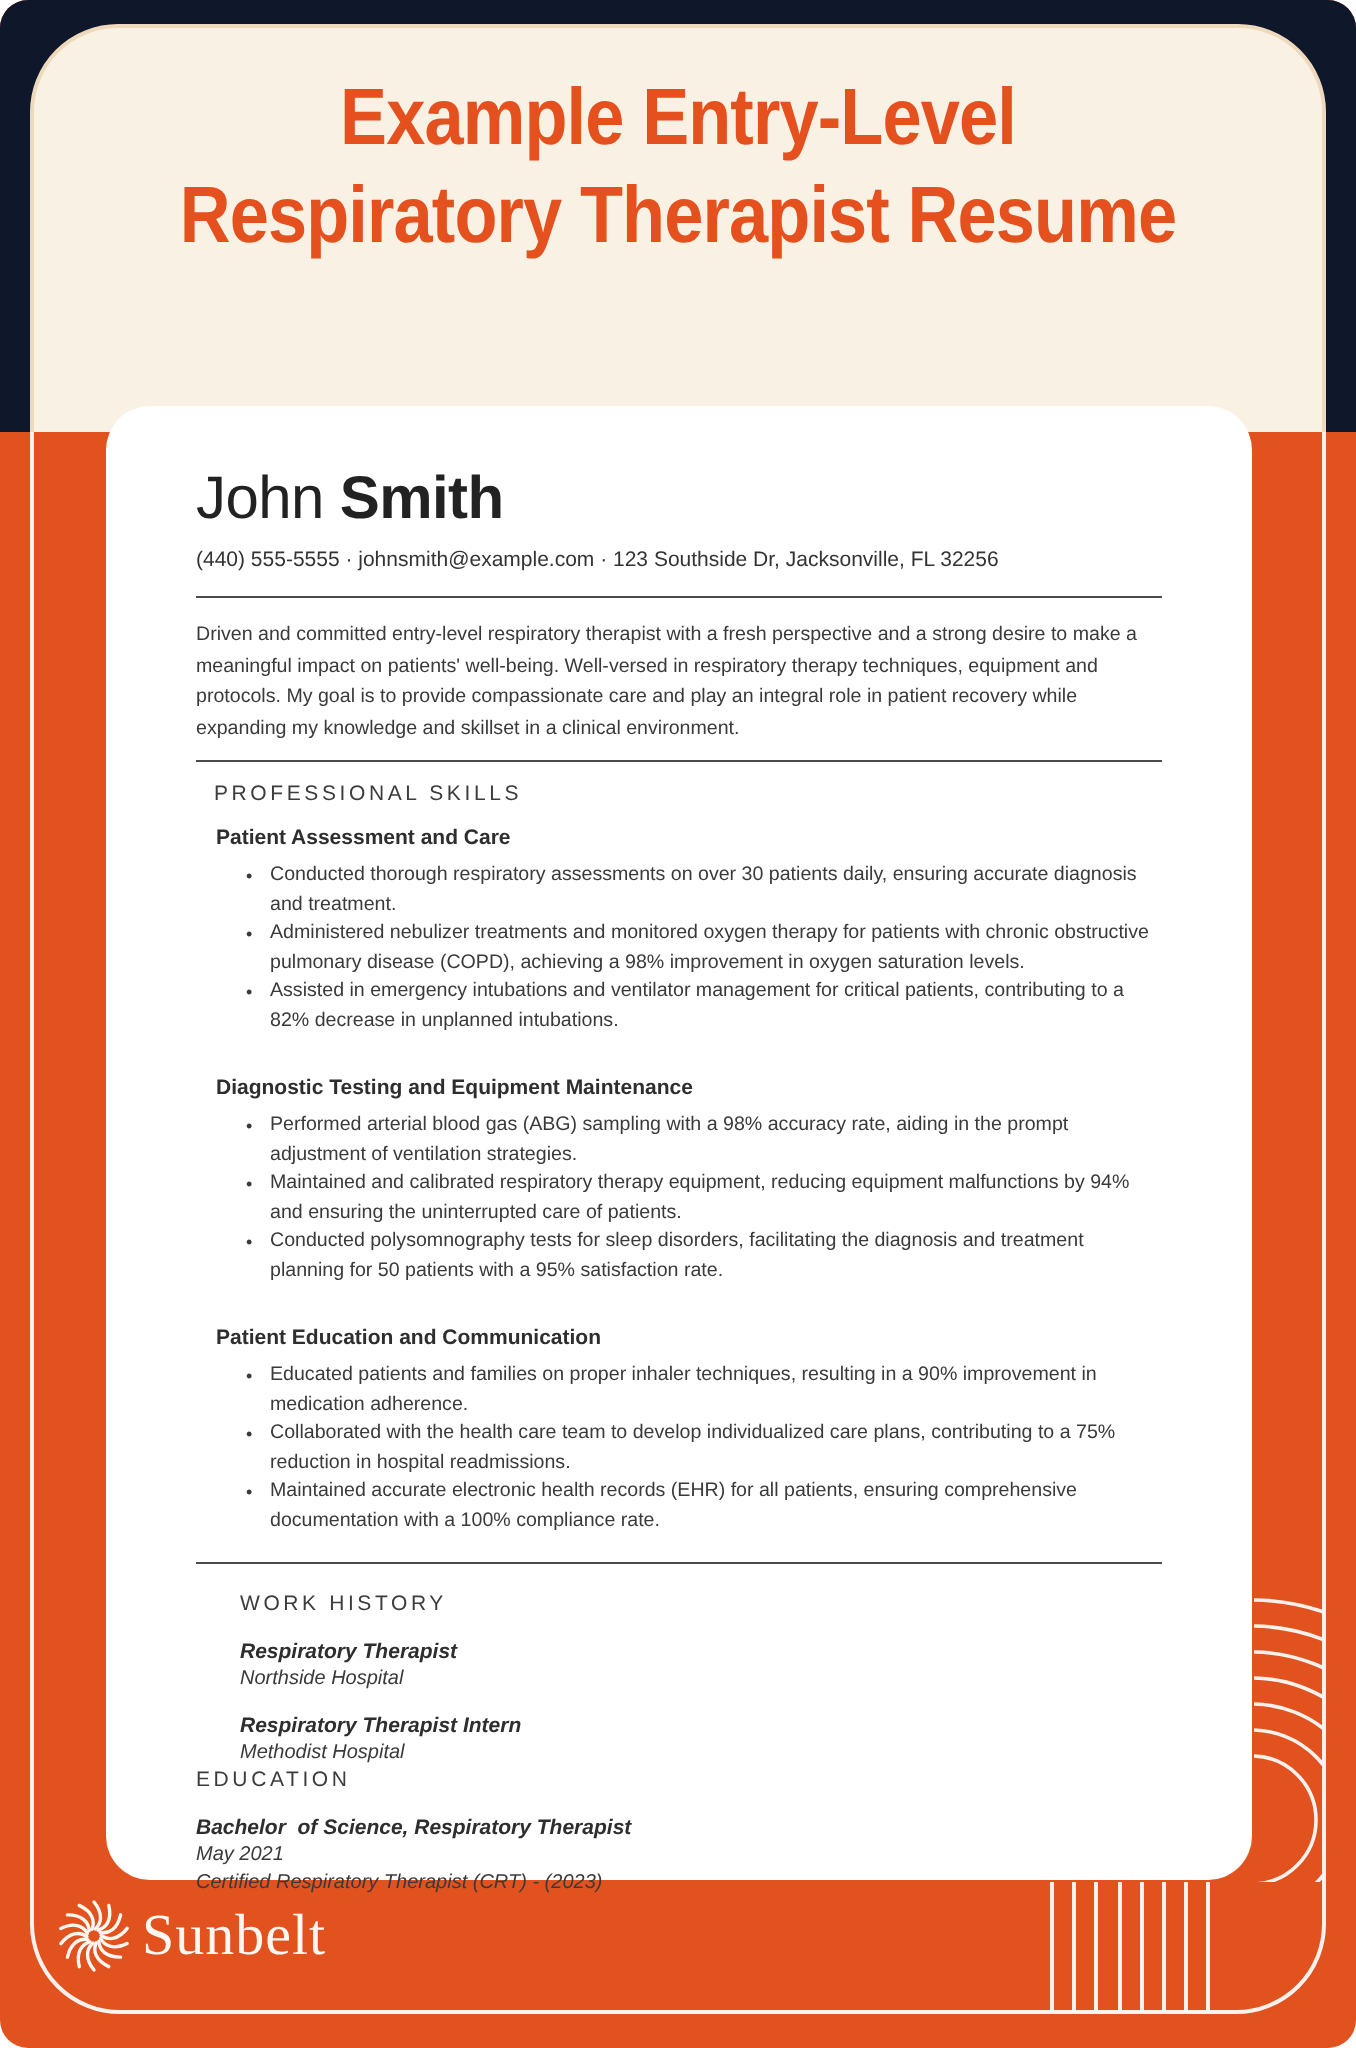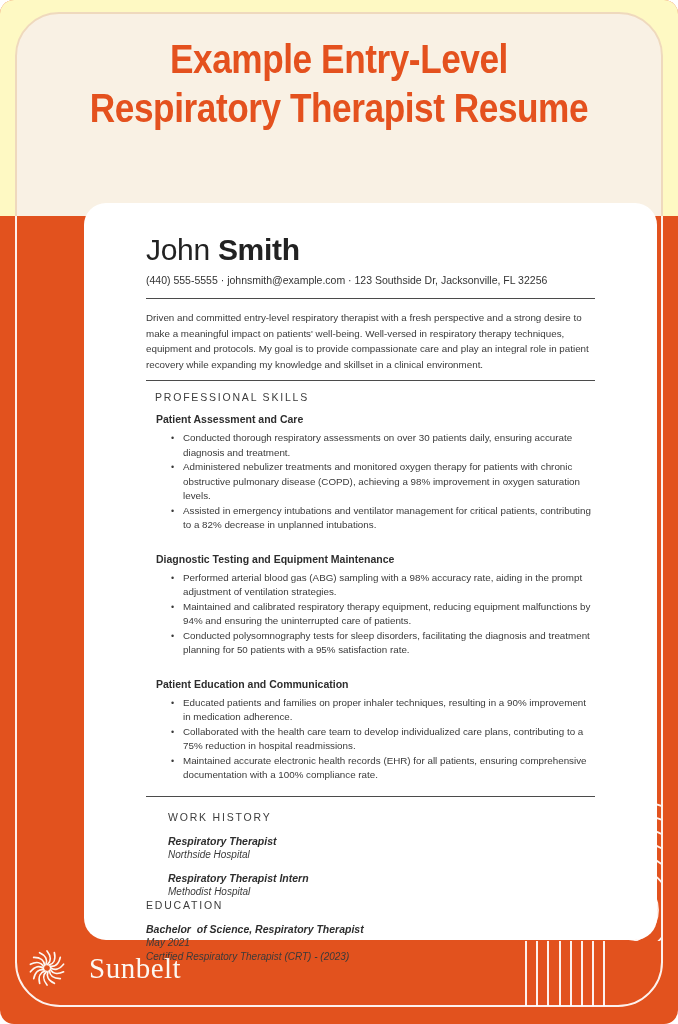"Example Entry-Level" .banner { background: #fef9c3 -> #0f172a }
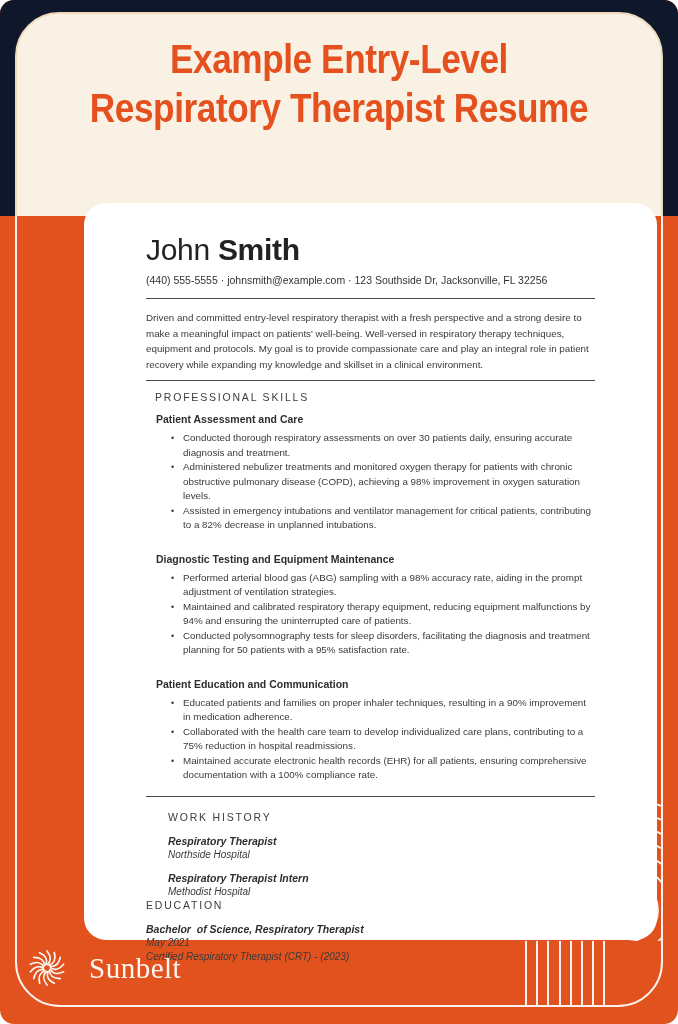"John Smith" .card { margin-left: 31px -> none; padding: 30px 62px -> 30px 45px }
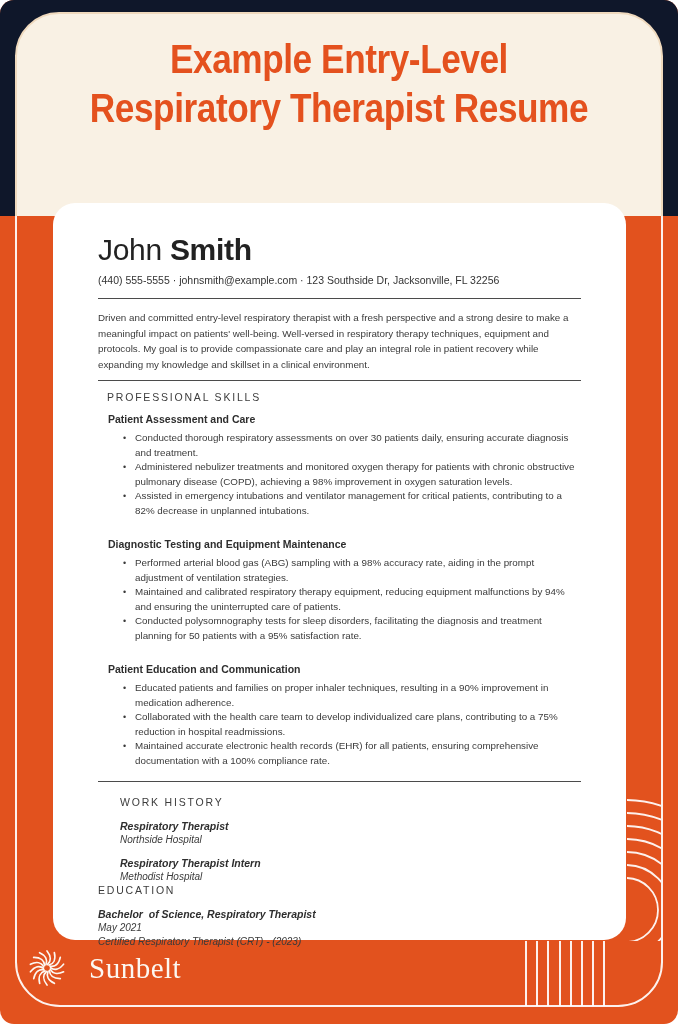"Sunbelt" .brand-text { margin-left: 21px -> 3px }
